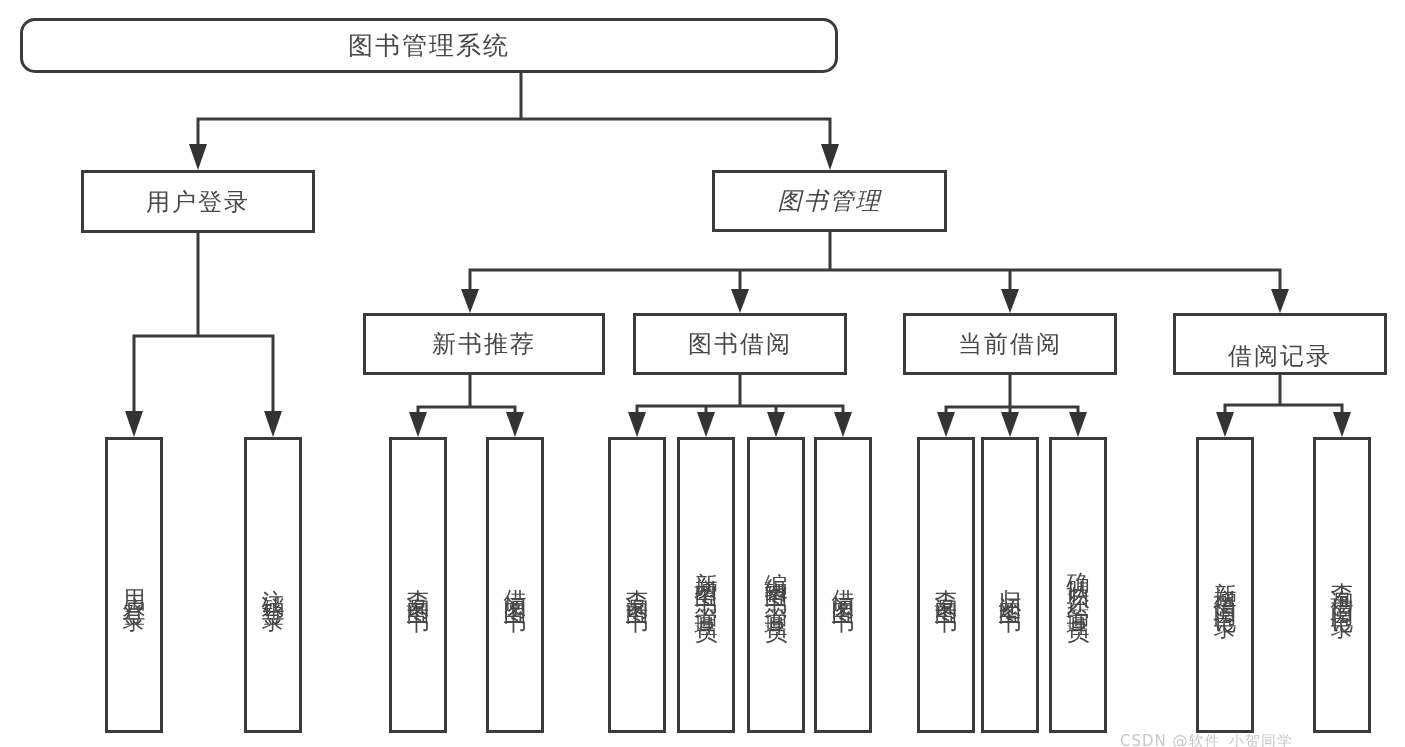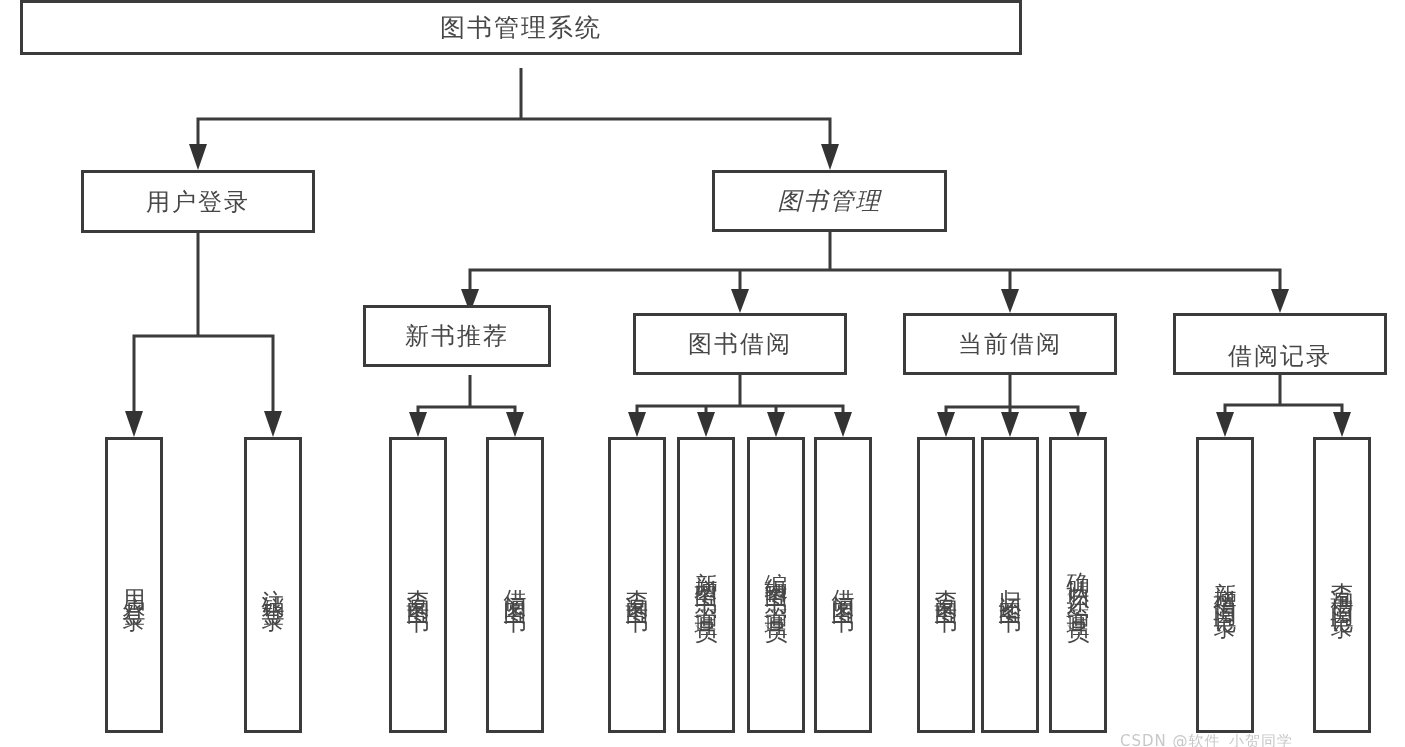"图书管理系统" div.node { border-radius: none -> 15px; top: 0 -> 18px; width: 1002px -> 818px }
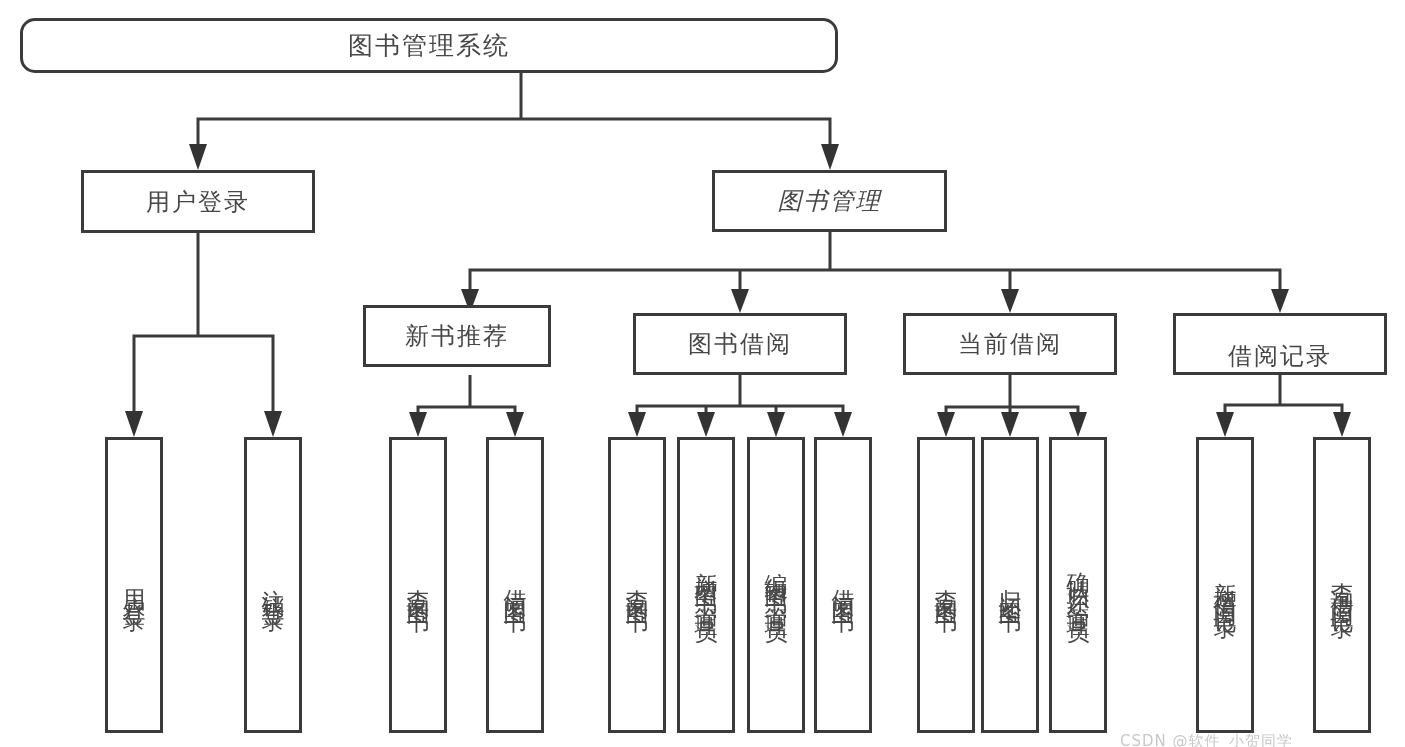"新书推荐" div.node { top: 305px -> 313px; width: 188px -> 242px }
